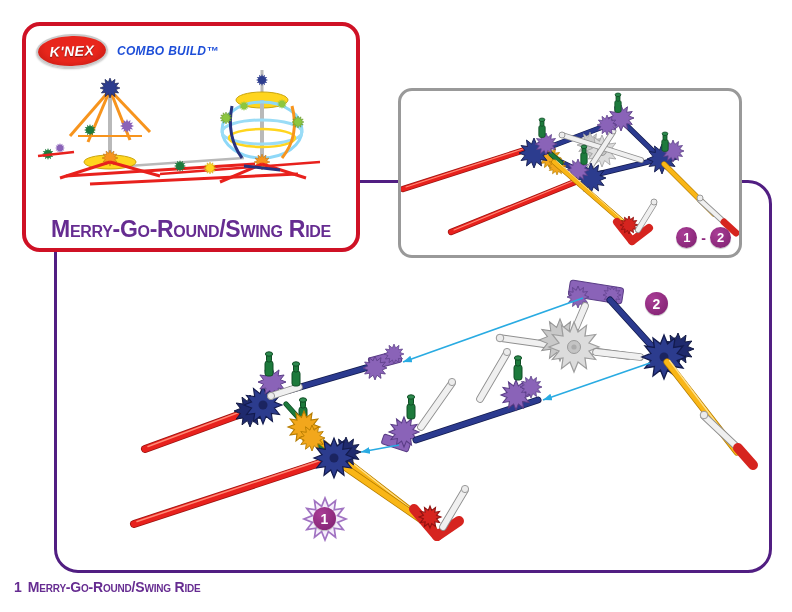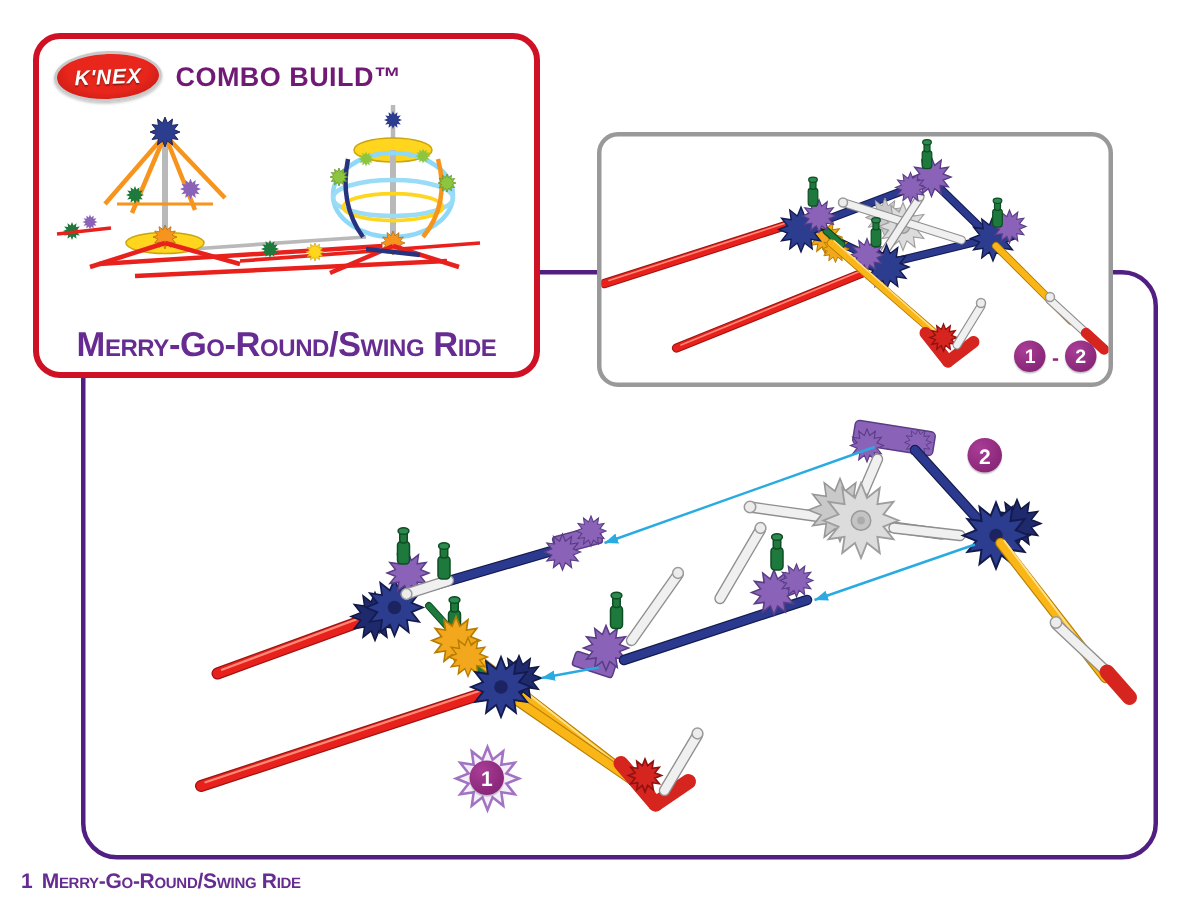"COMBO BUILD™" .series-label { color: #701a75 -> #1d4ed8; font-size: 18px -> 12px; font-style: none -> italic }
